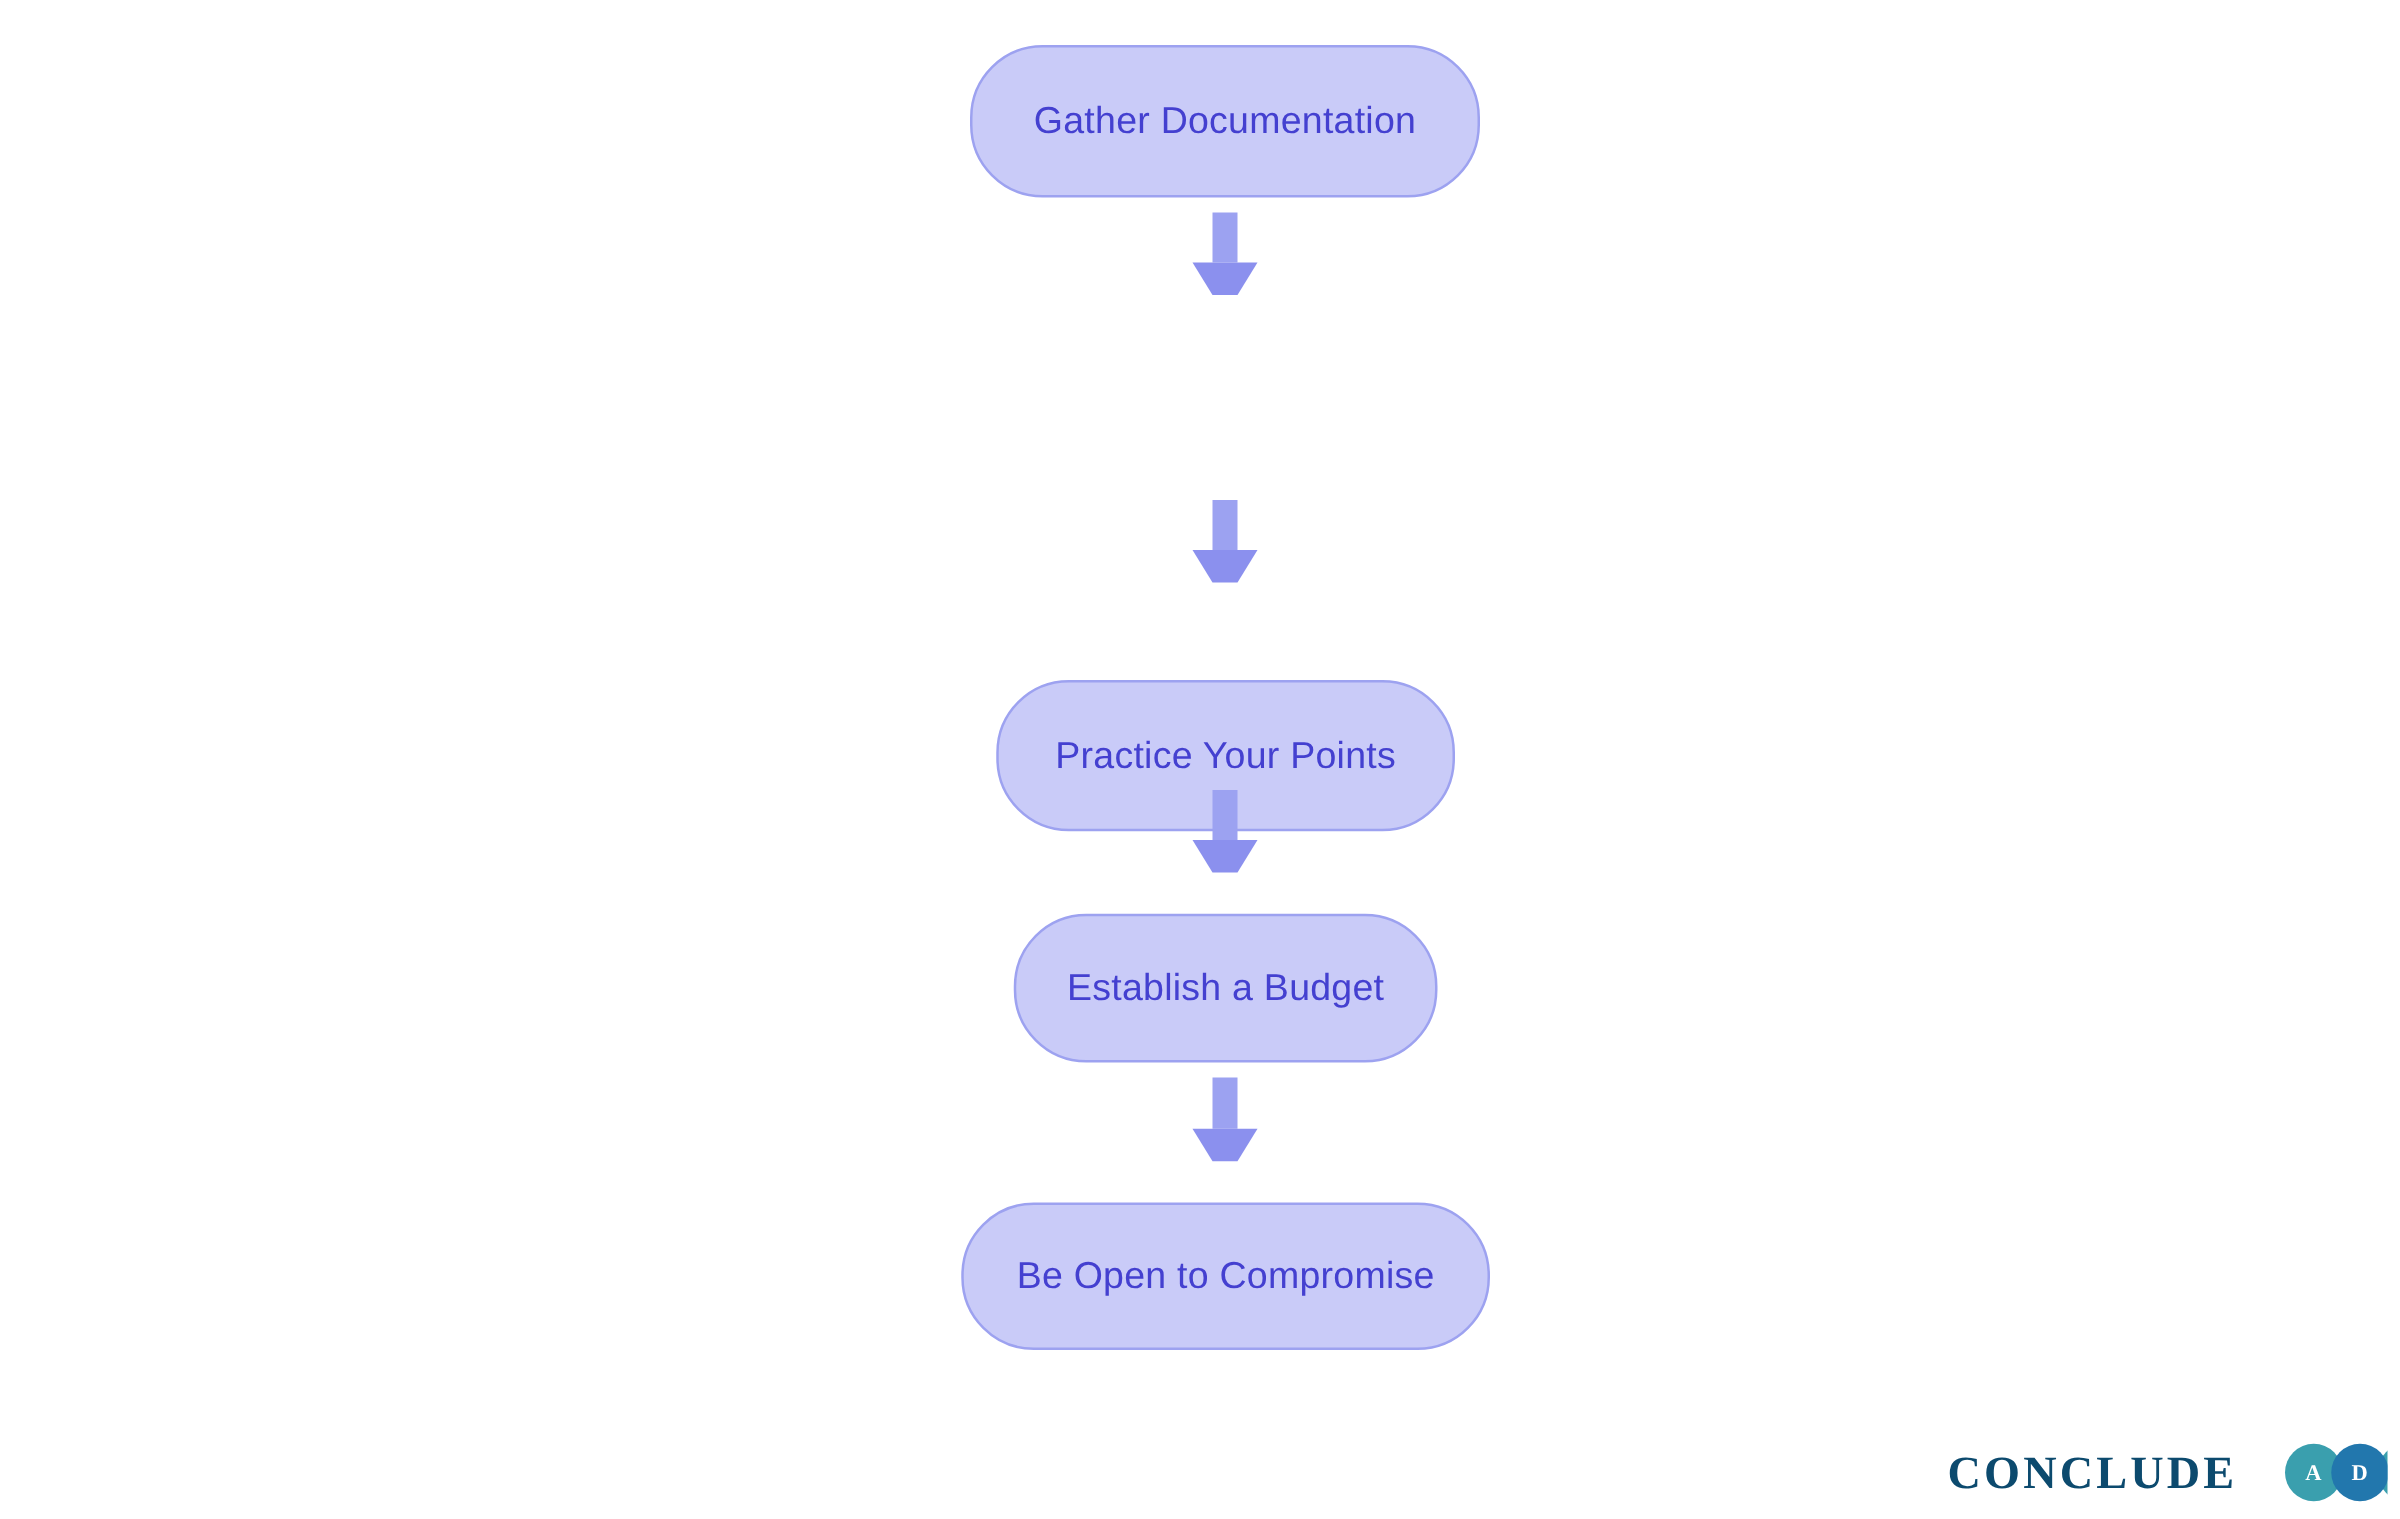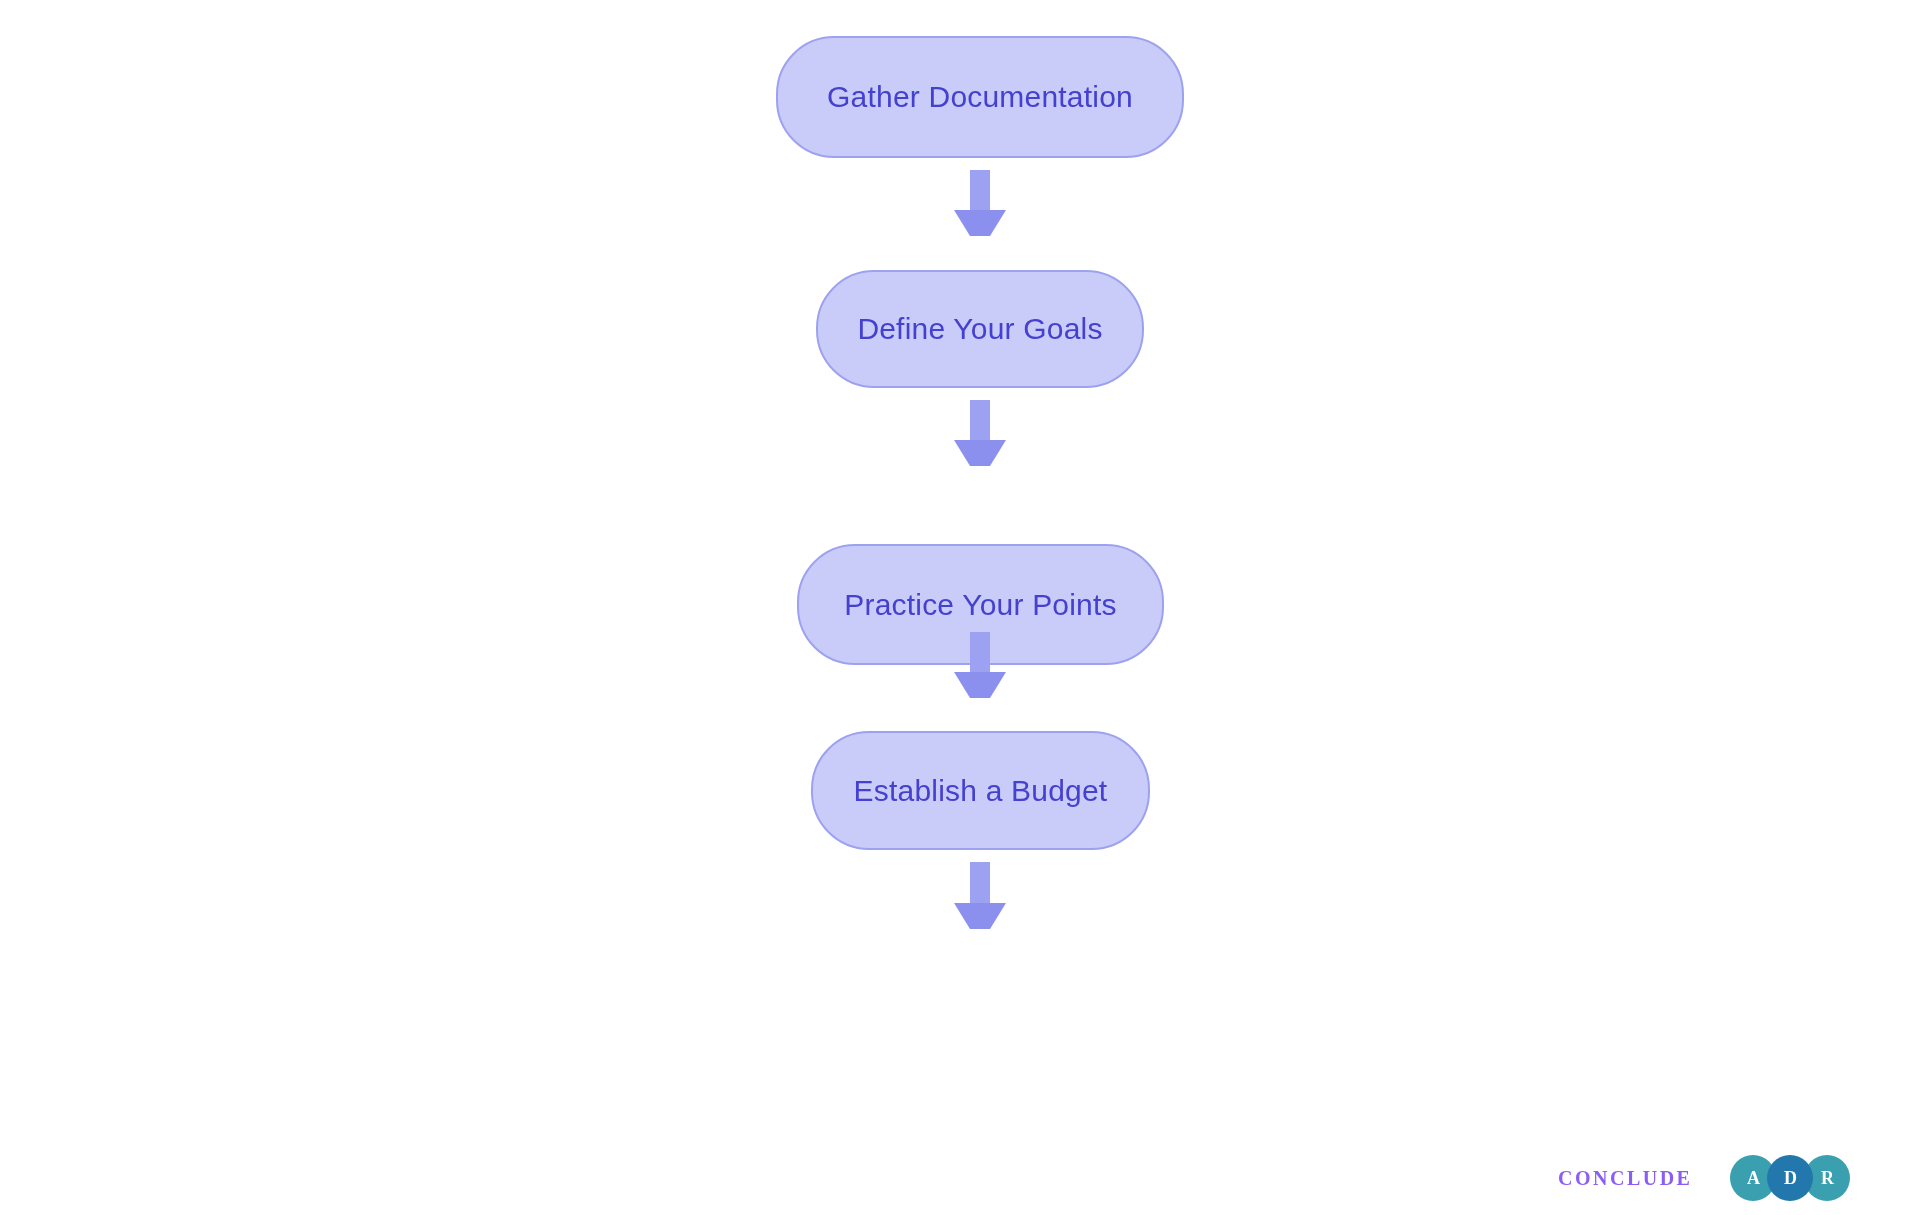"Define Your Goals" div.node { html: <div> <span>Define Your Goals</span> </div> -> none }
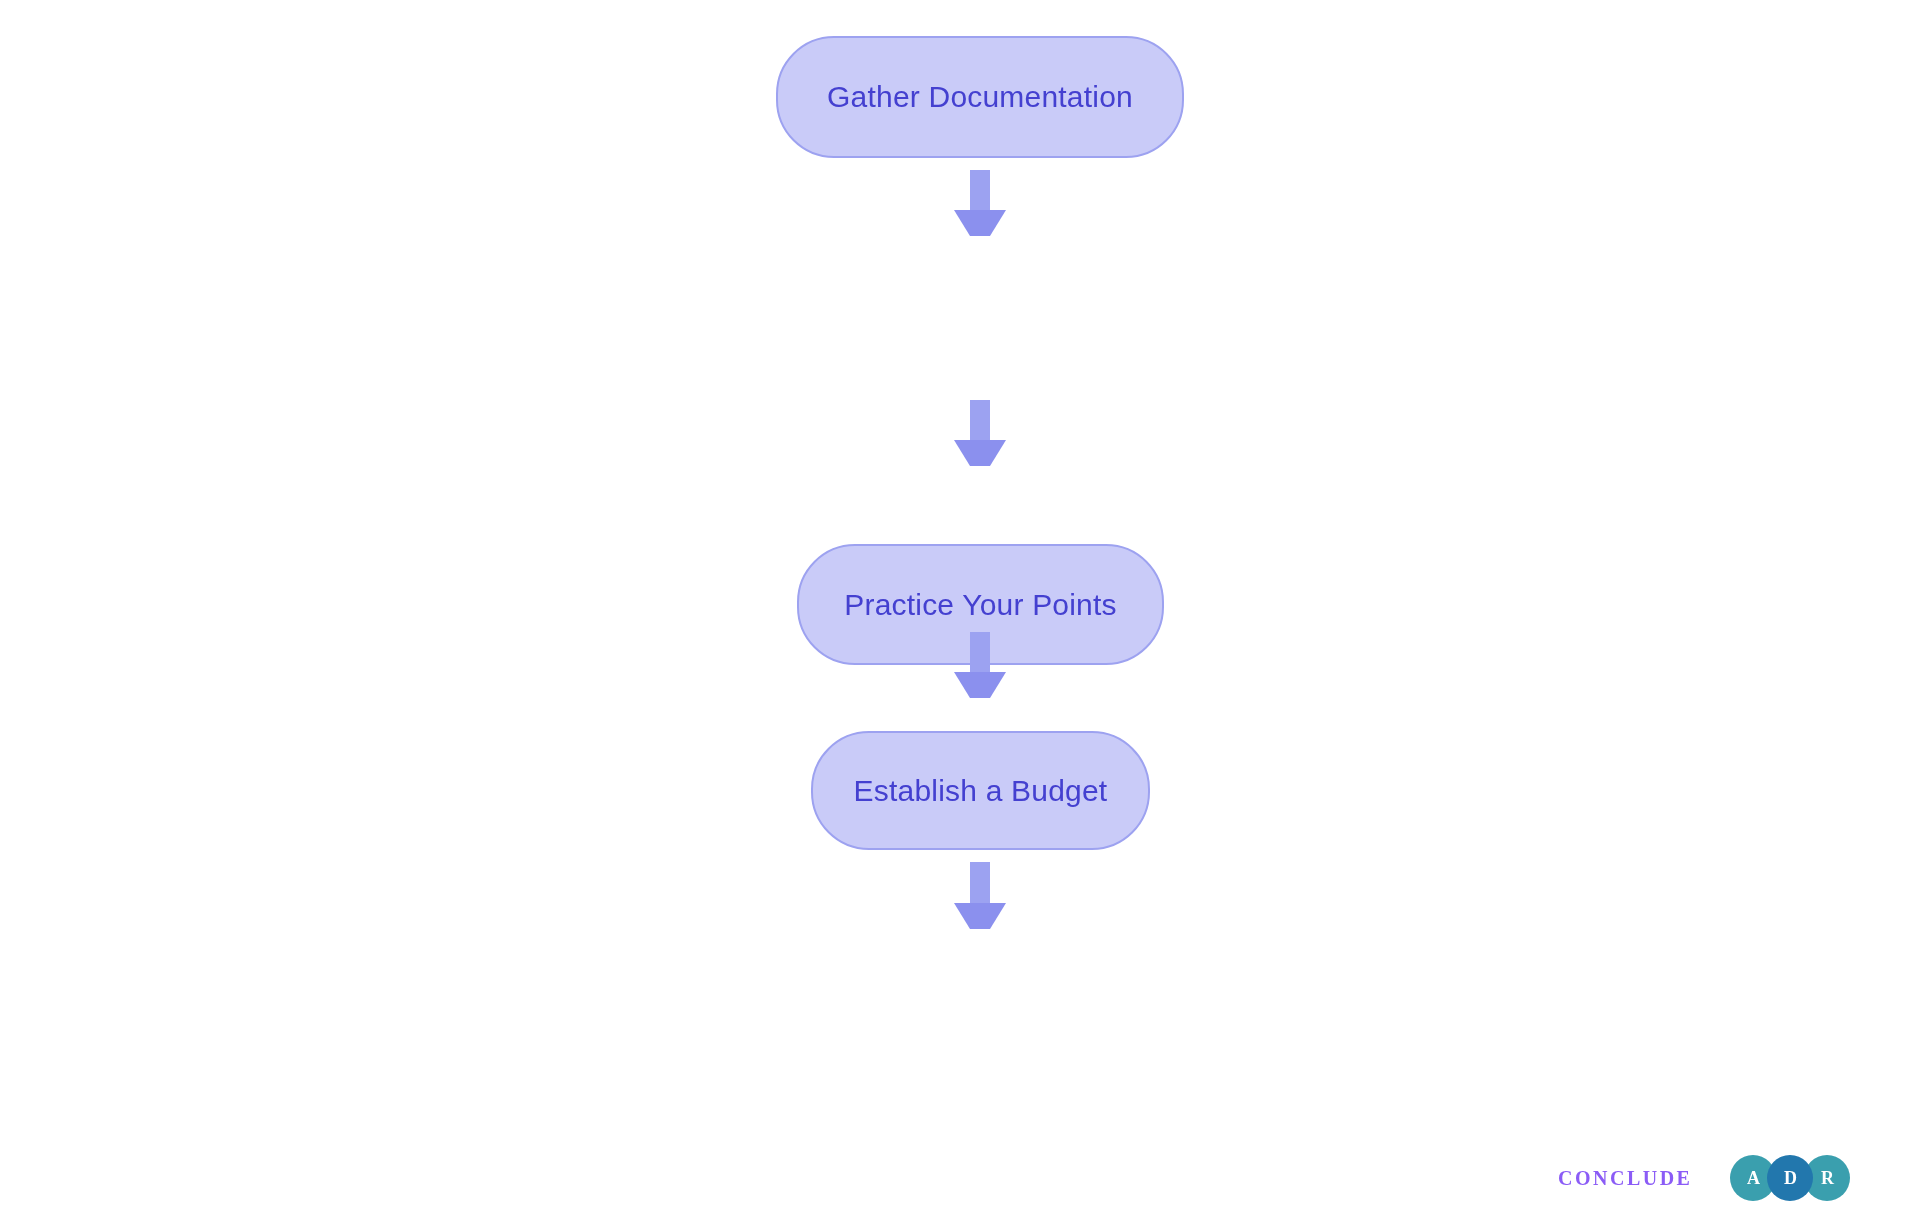"Be Open to Compromise" div.node { html: none -> <div> <span>Be Open to Compromise</span> </div> }
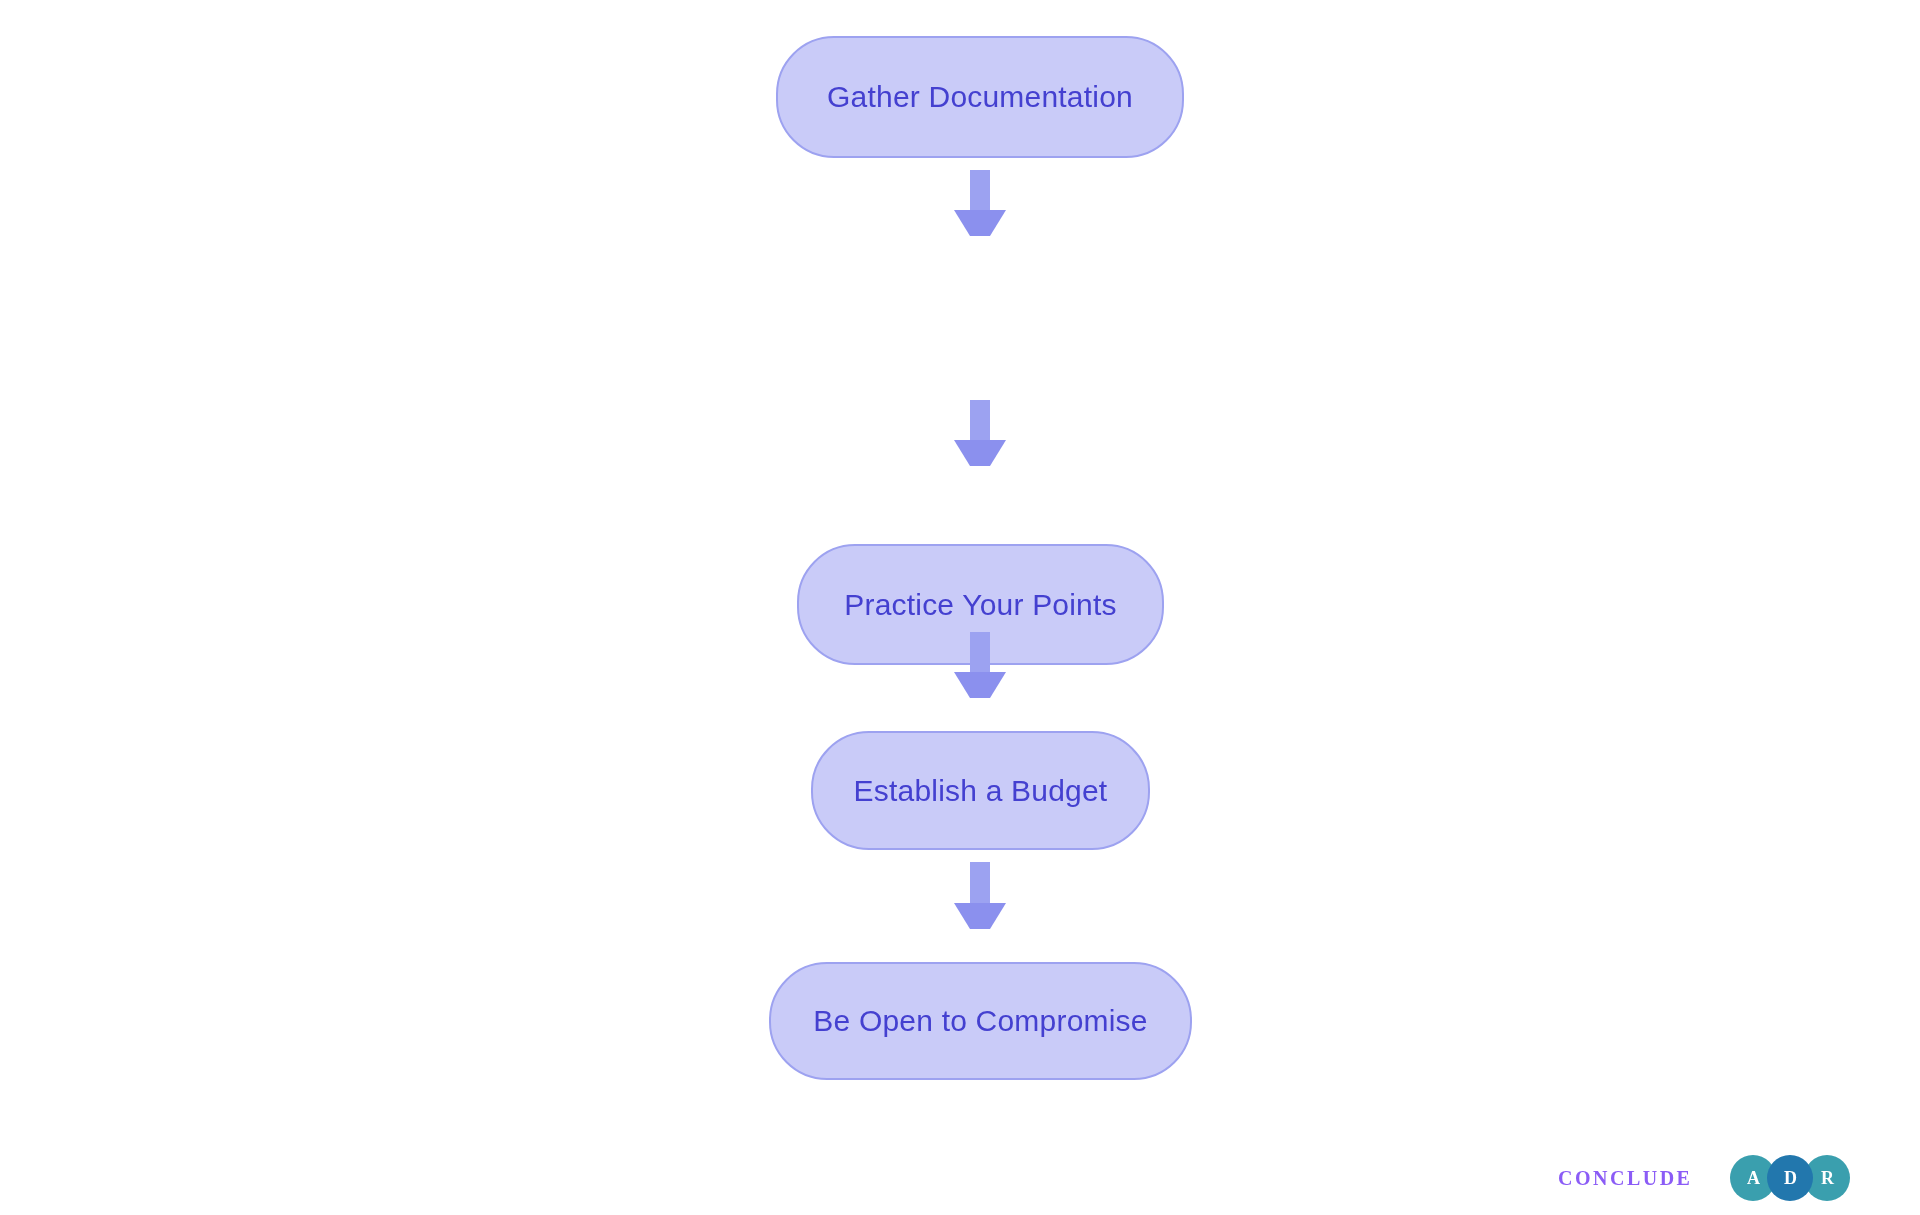"CONCLUDE" .logo-word { color: #8b5cf6 -> #0c4a6e; font-size: 20px -> 37px }
